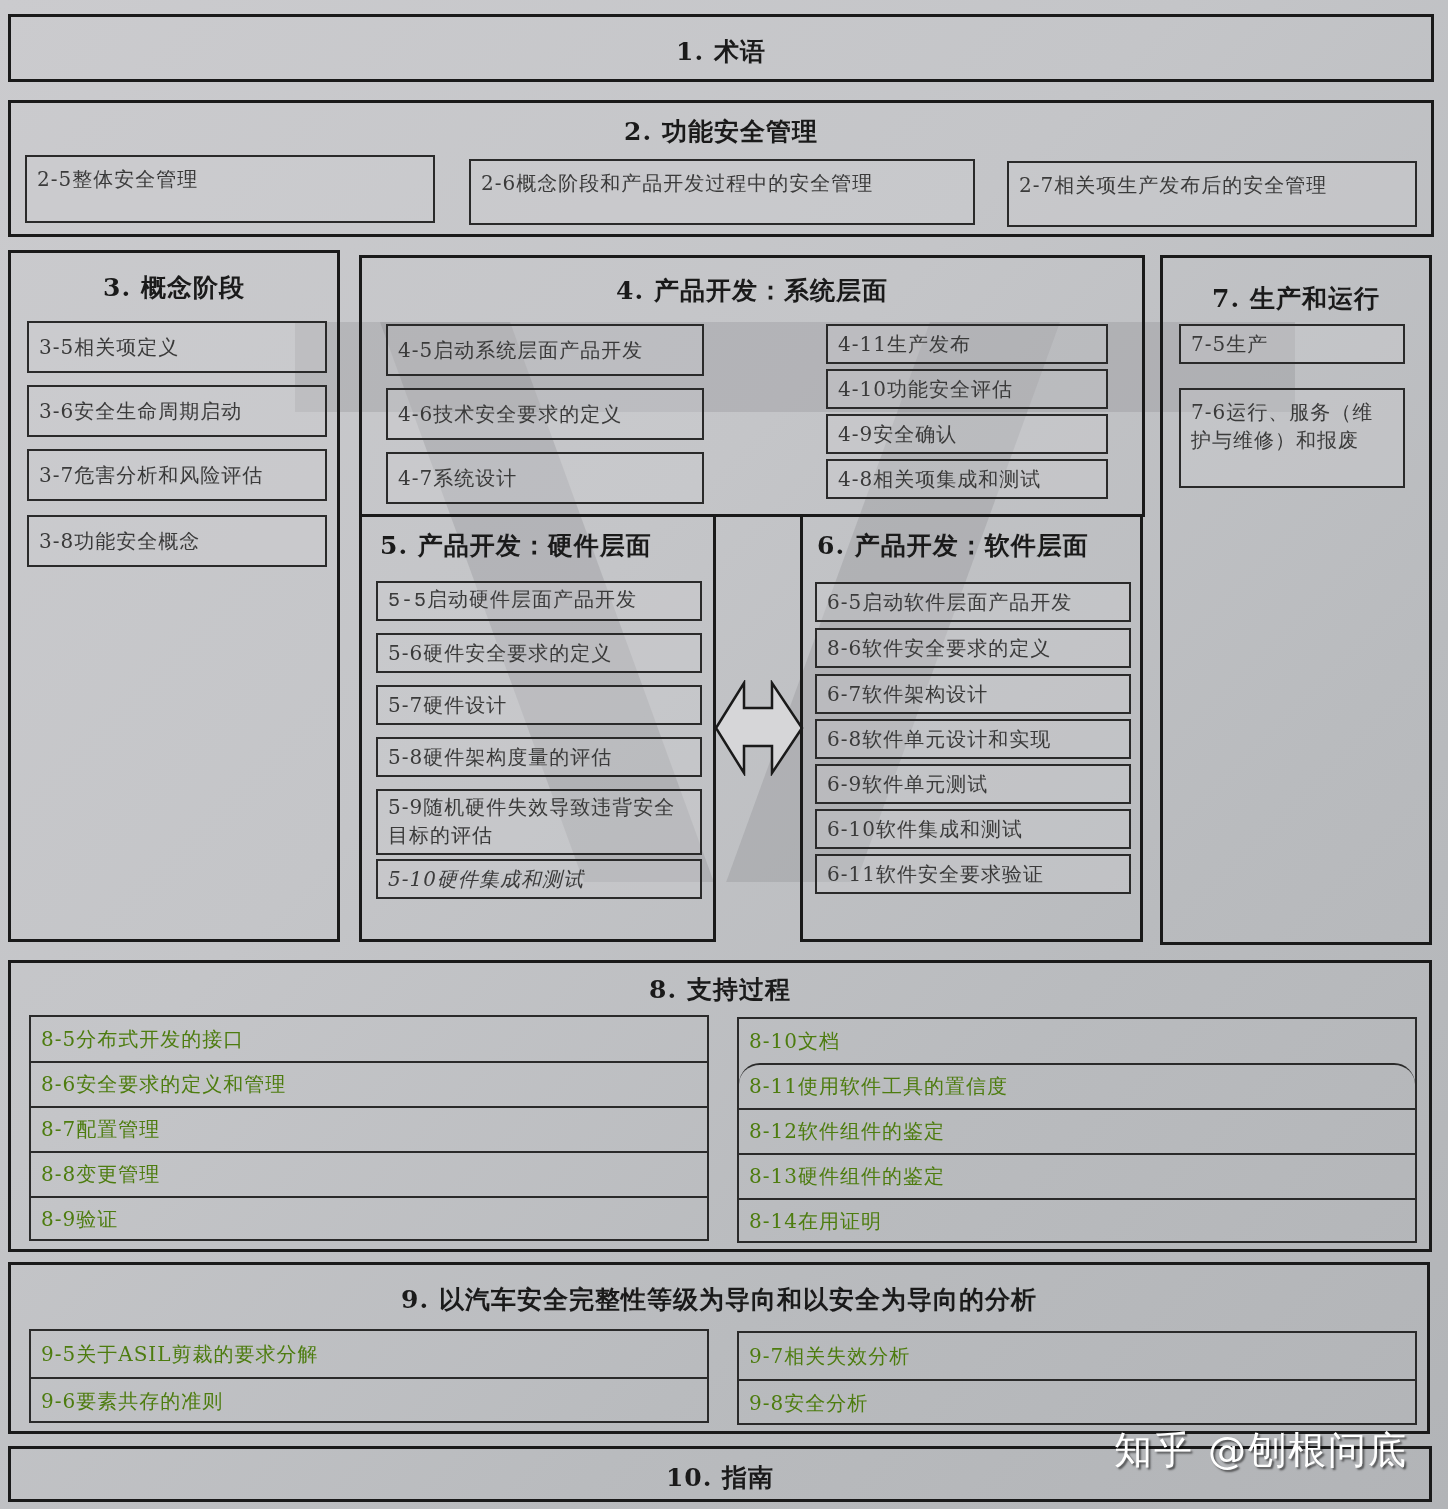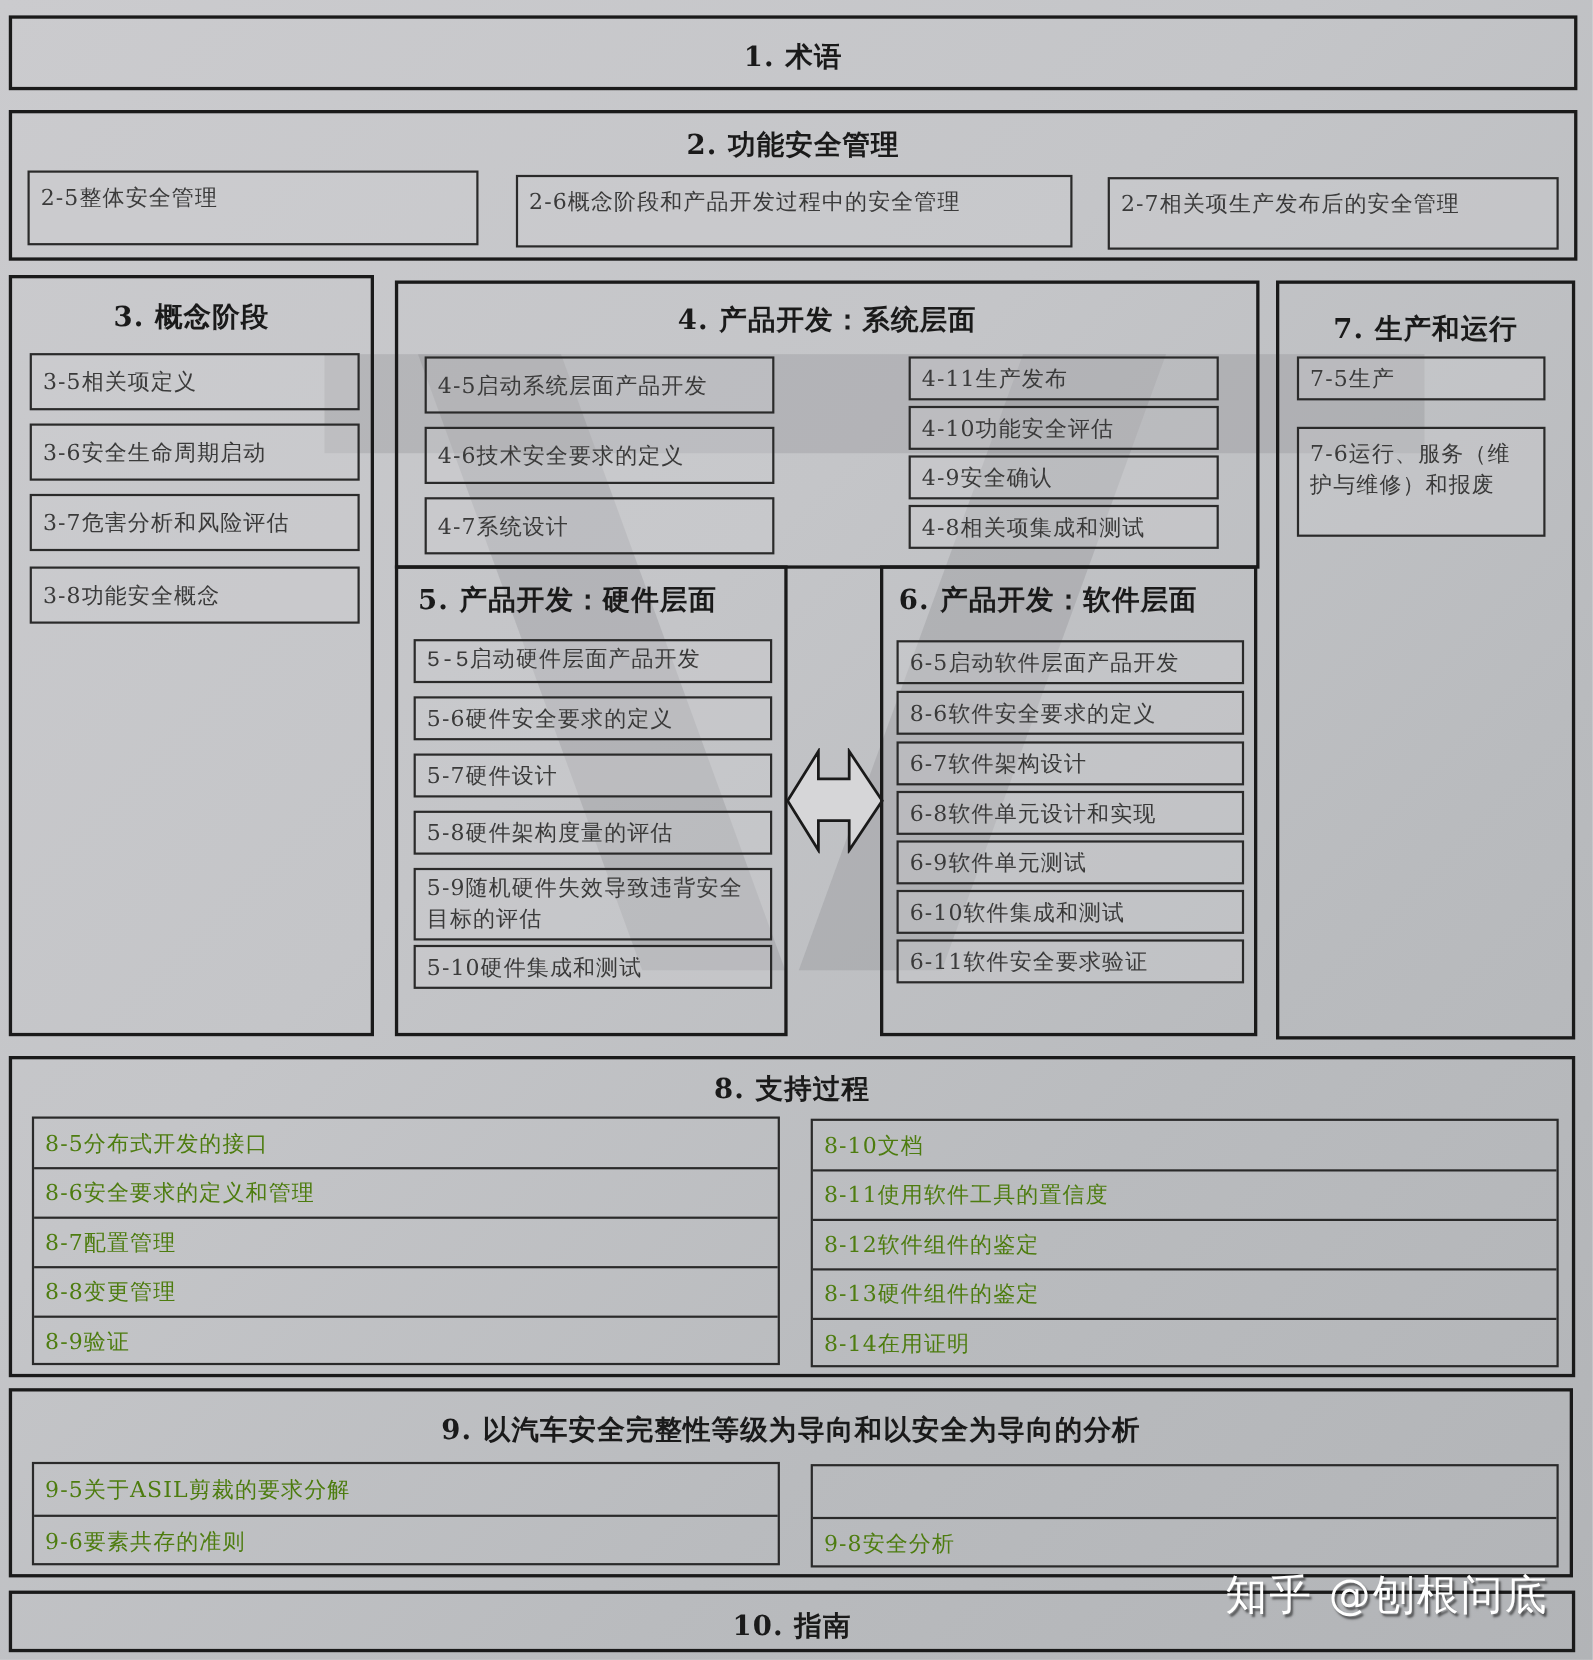"5-10硬件集成和测试" div.sub { font-style: none -> italic }
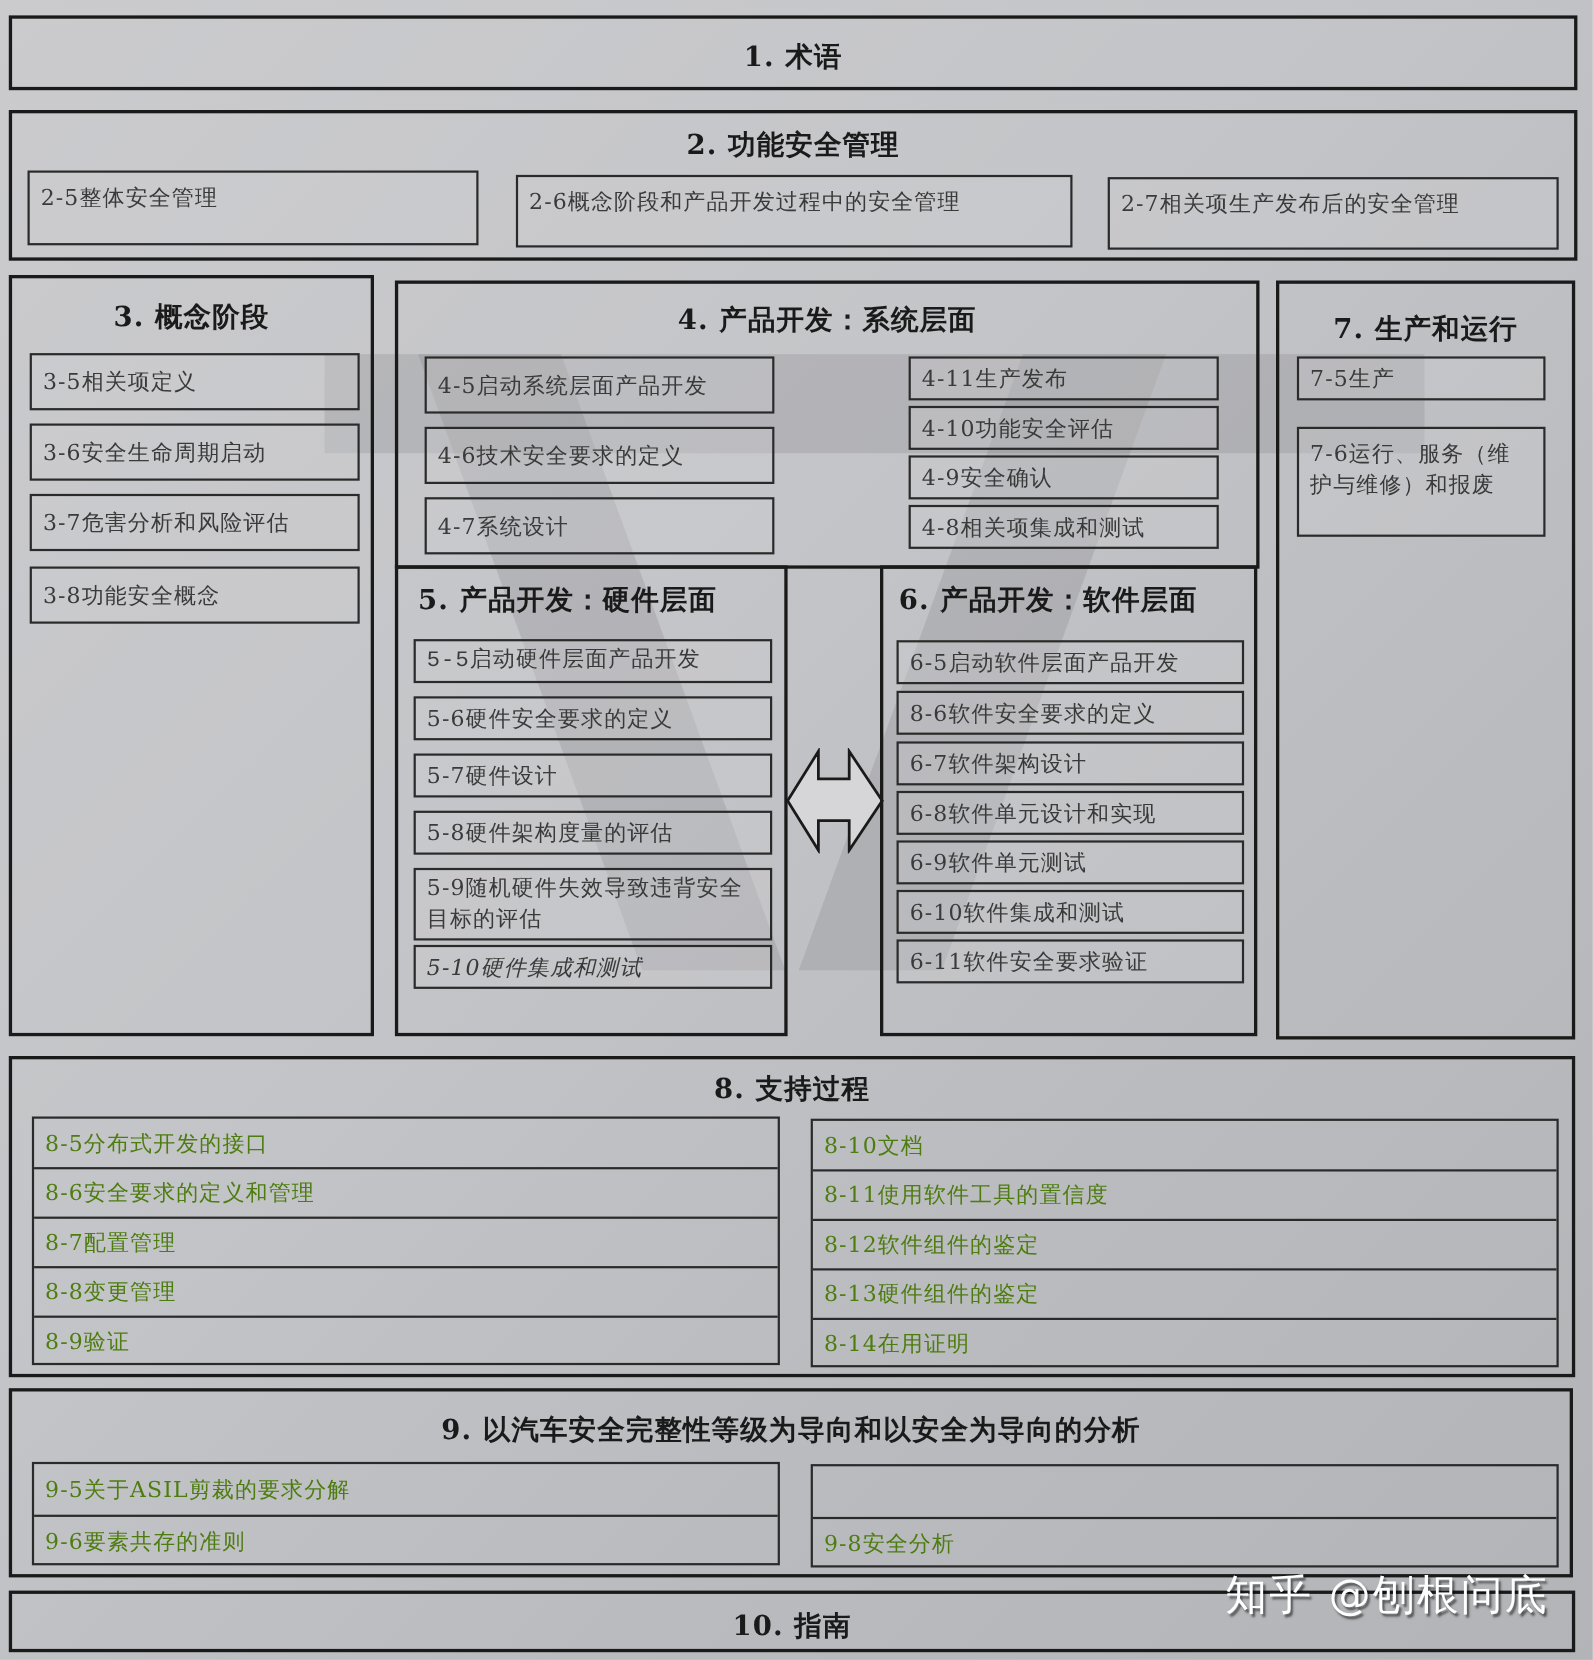"8-11使用软件工具的置信度" div.rowcell { border-radius: none -> 21px }
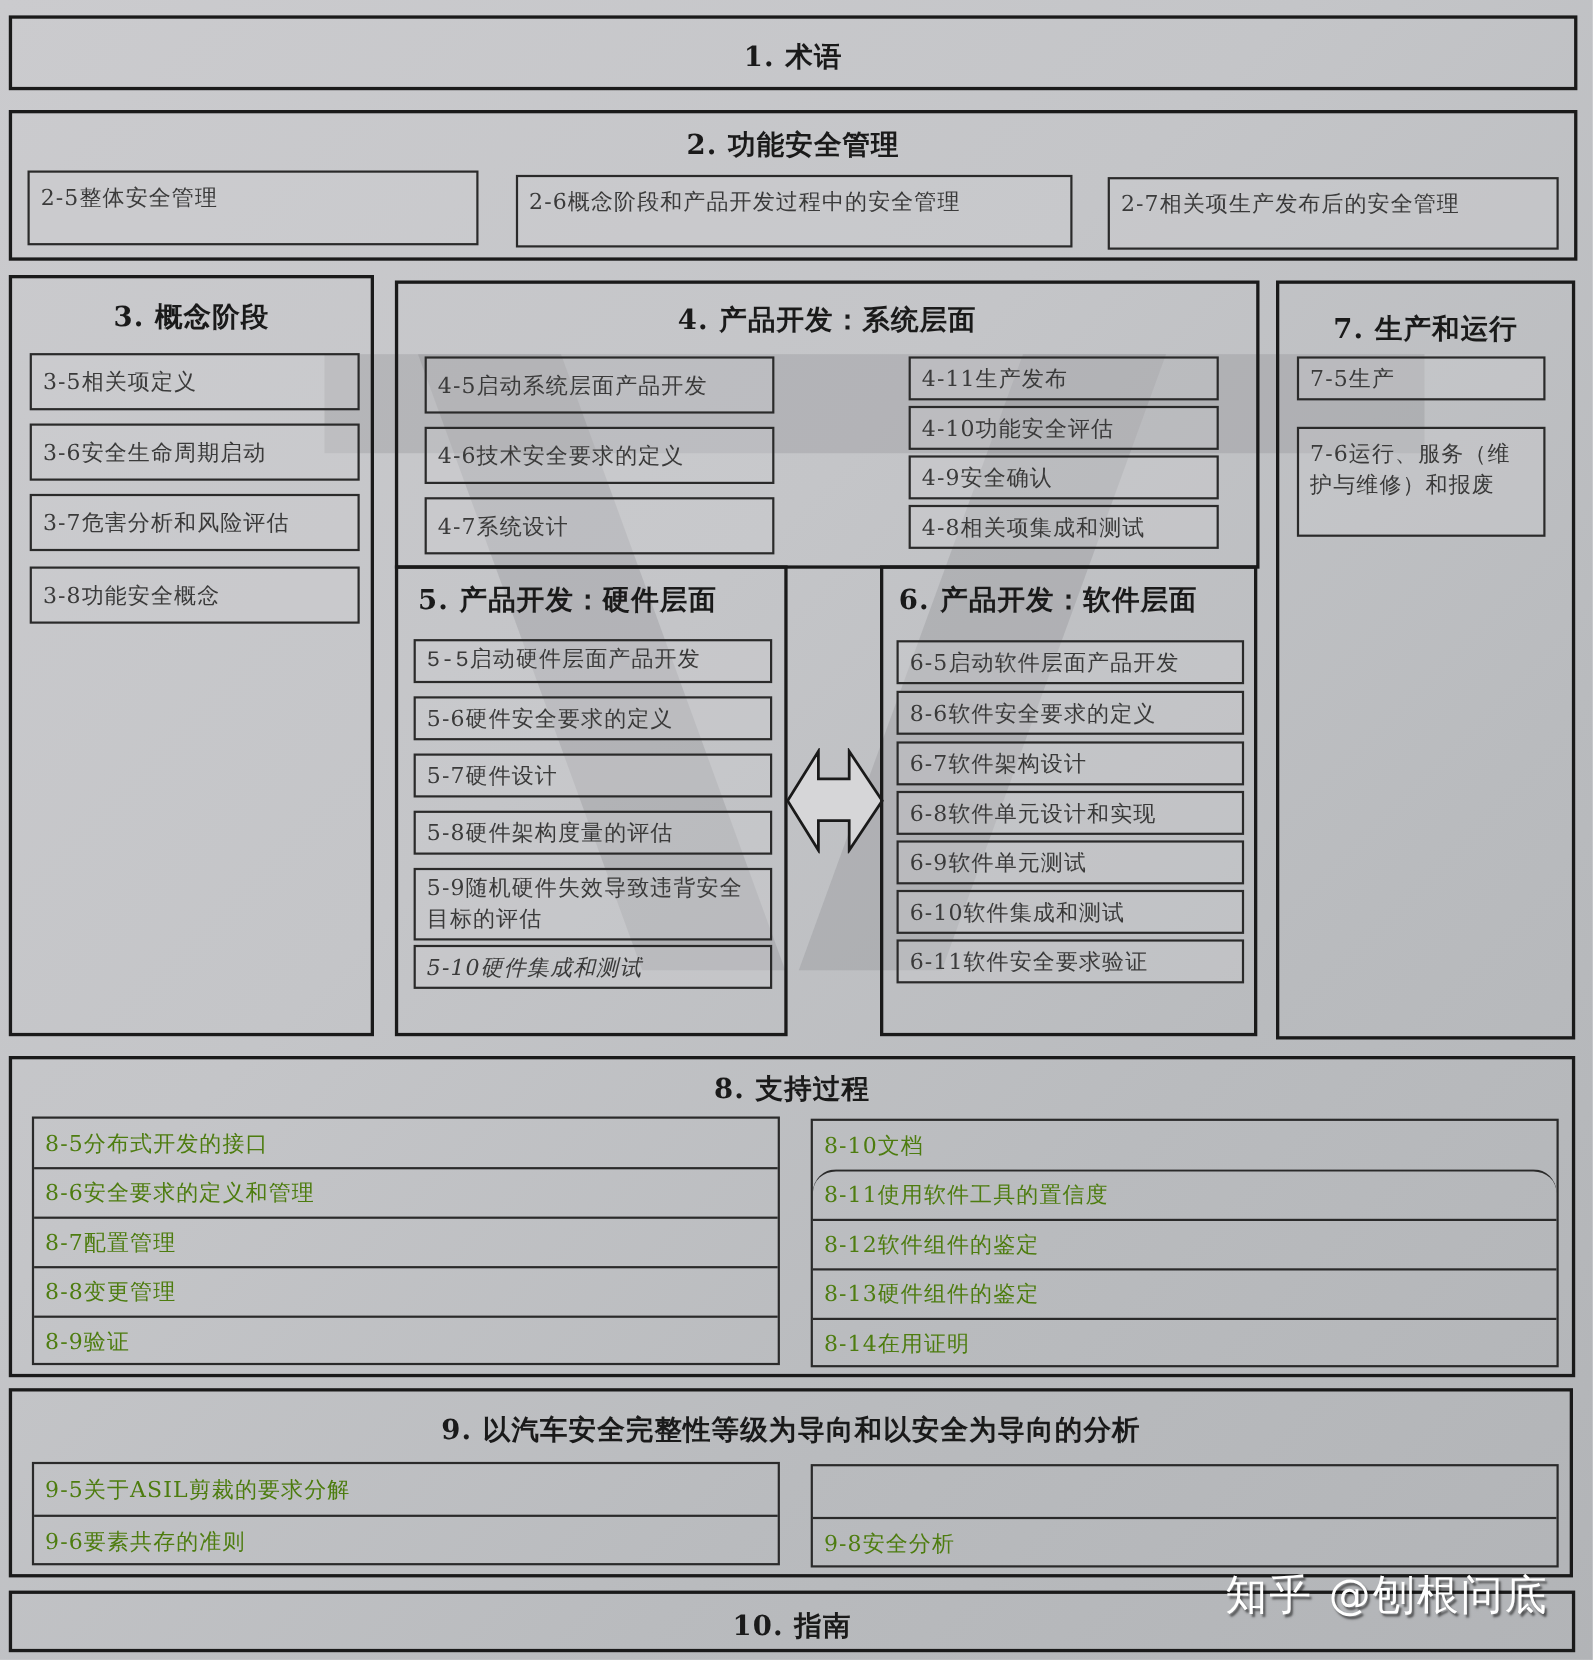"9-7相关失效分析" div.rowcell { html: none -> <div>9-7相关失效分析</div> }
